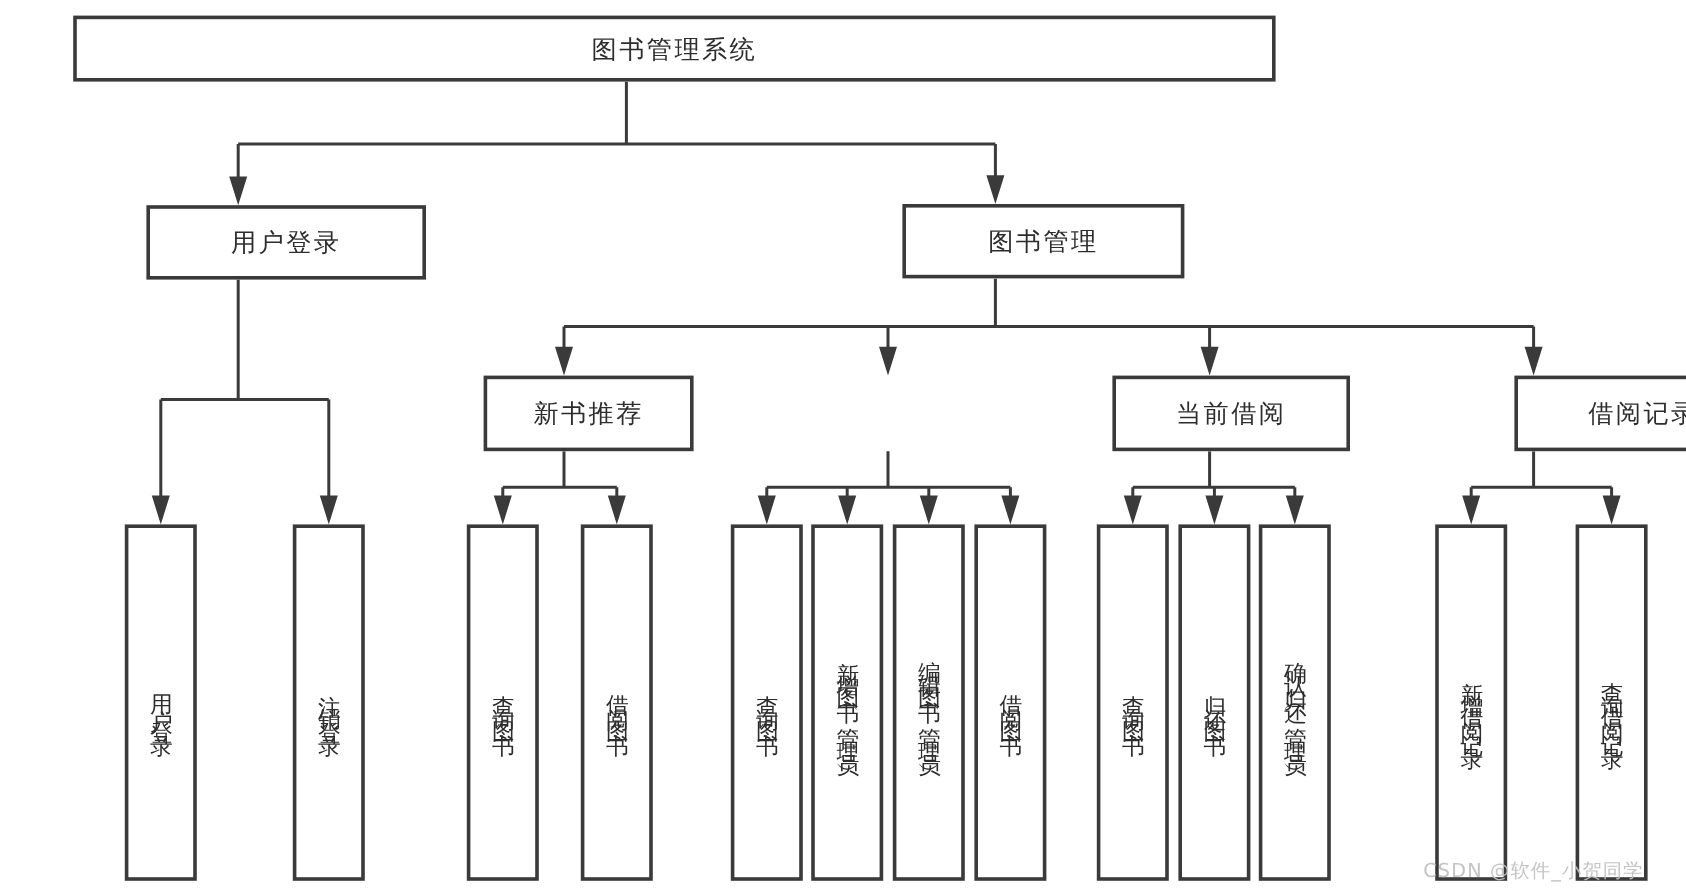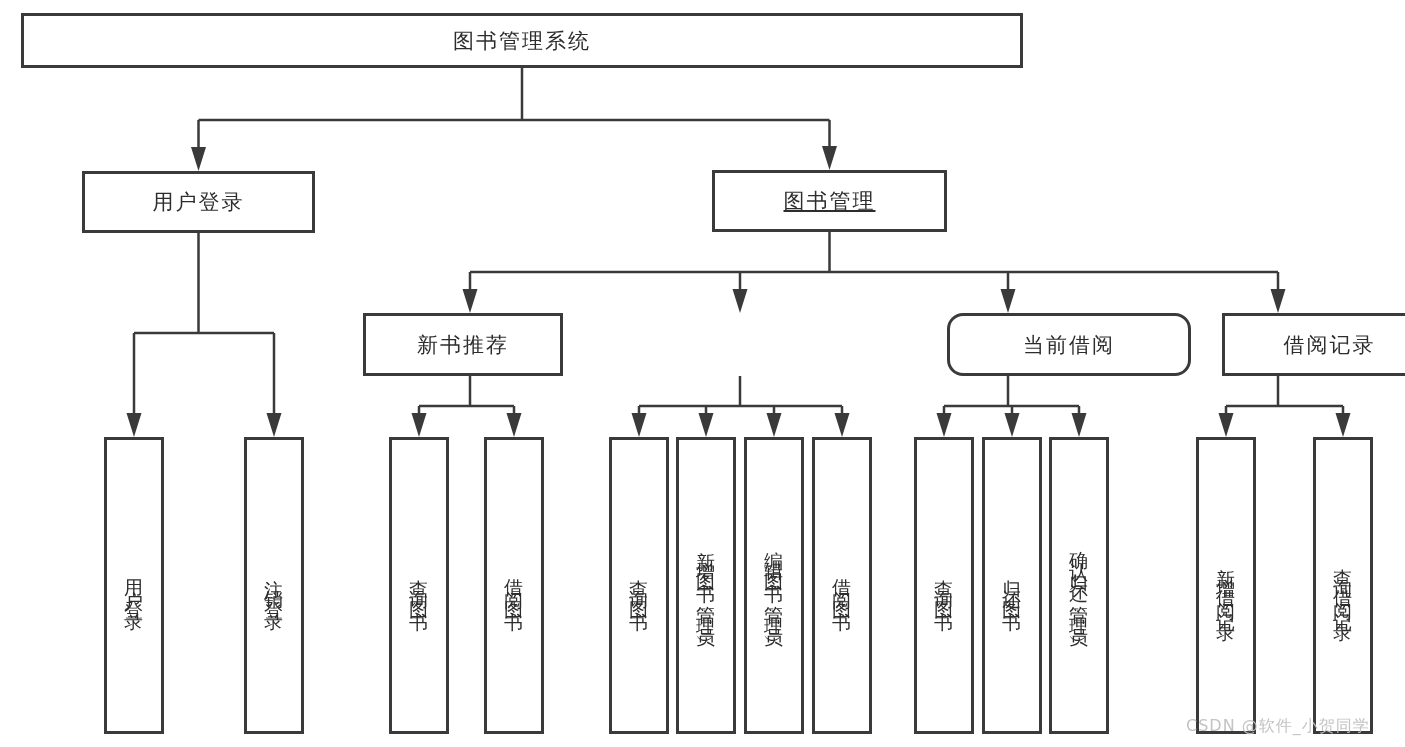"图书管理系统" .hbox { margin-left: none -> 40px }
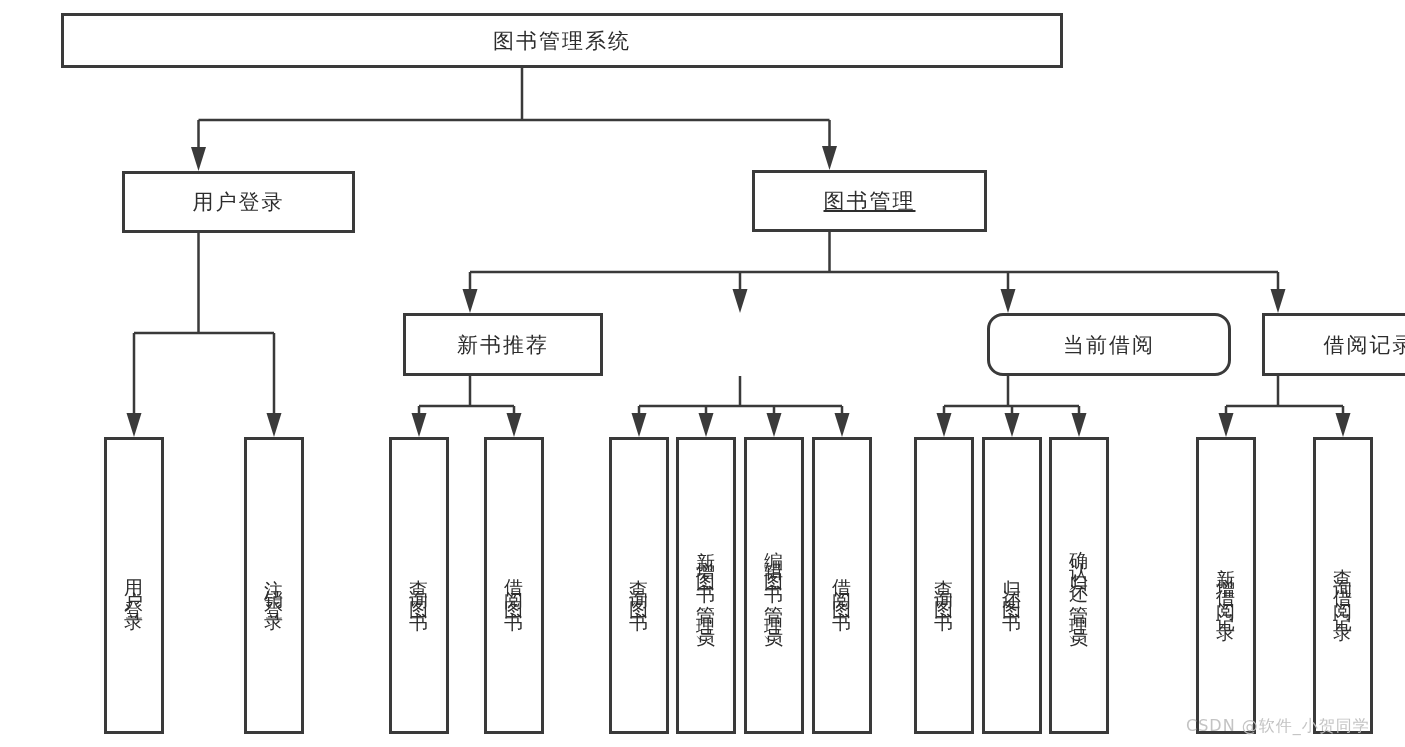"图书管理" div.box { text-decoration: underline -> none }
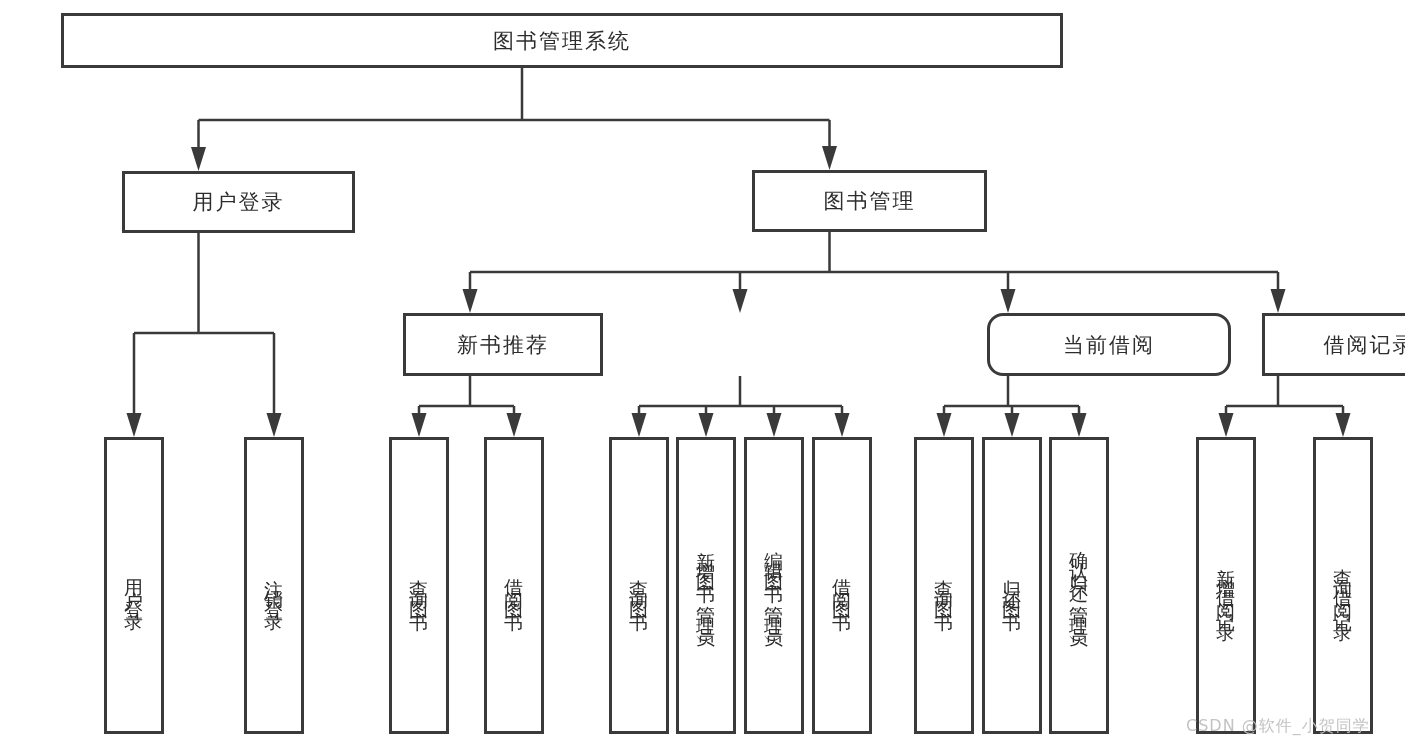"新书推荐" div.box { width: 200px -> 175px }
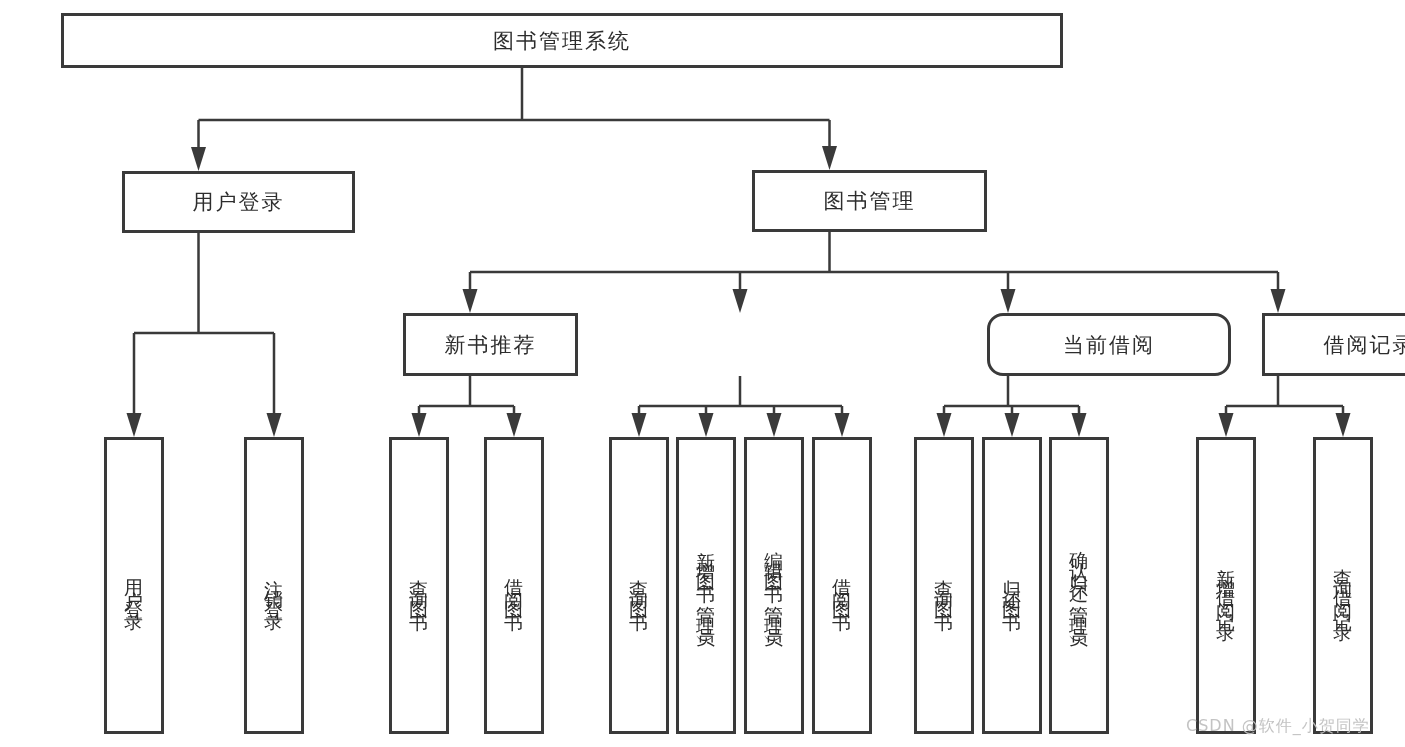"当前借阅" div.box { border-radius: 16px -> none; left: 947px -> 887px; width: 244px -> 198px }
